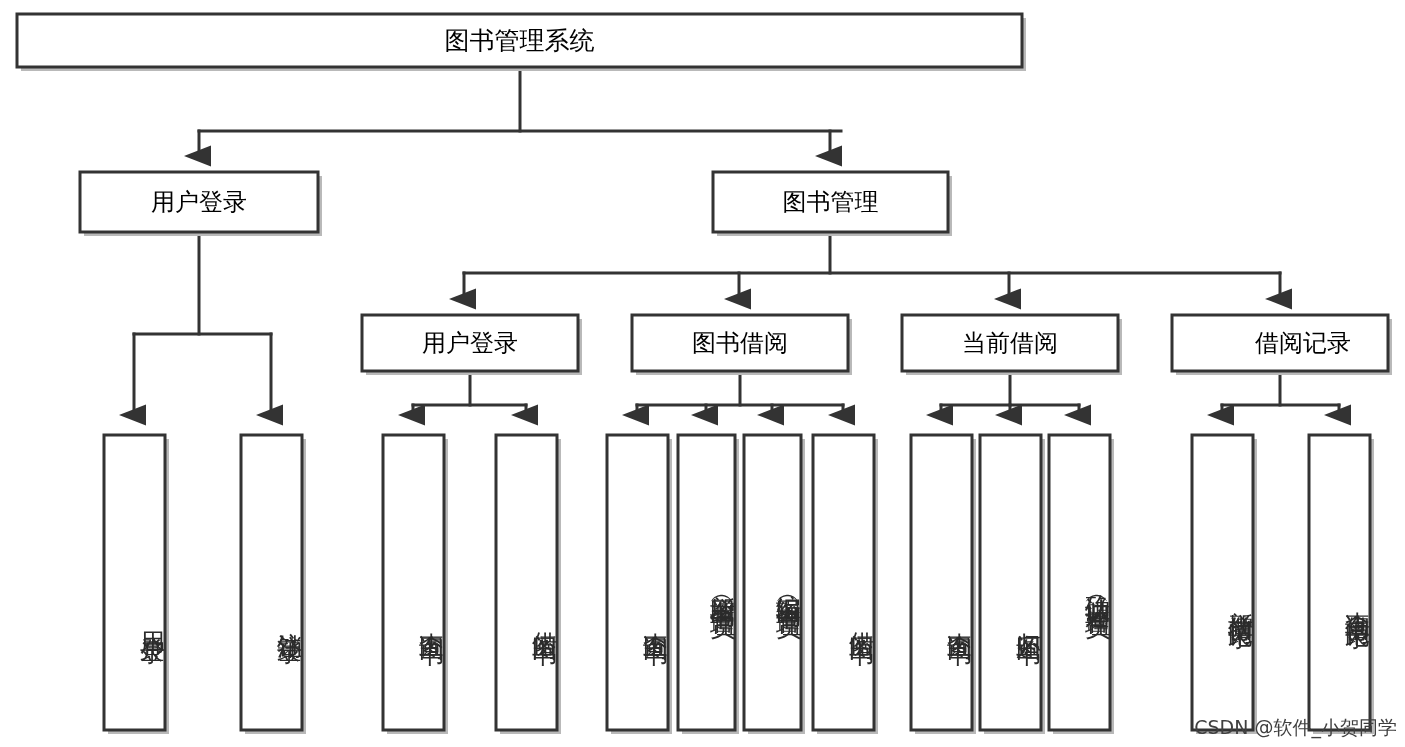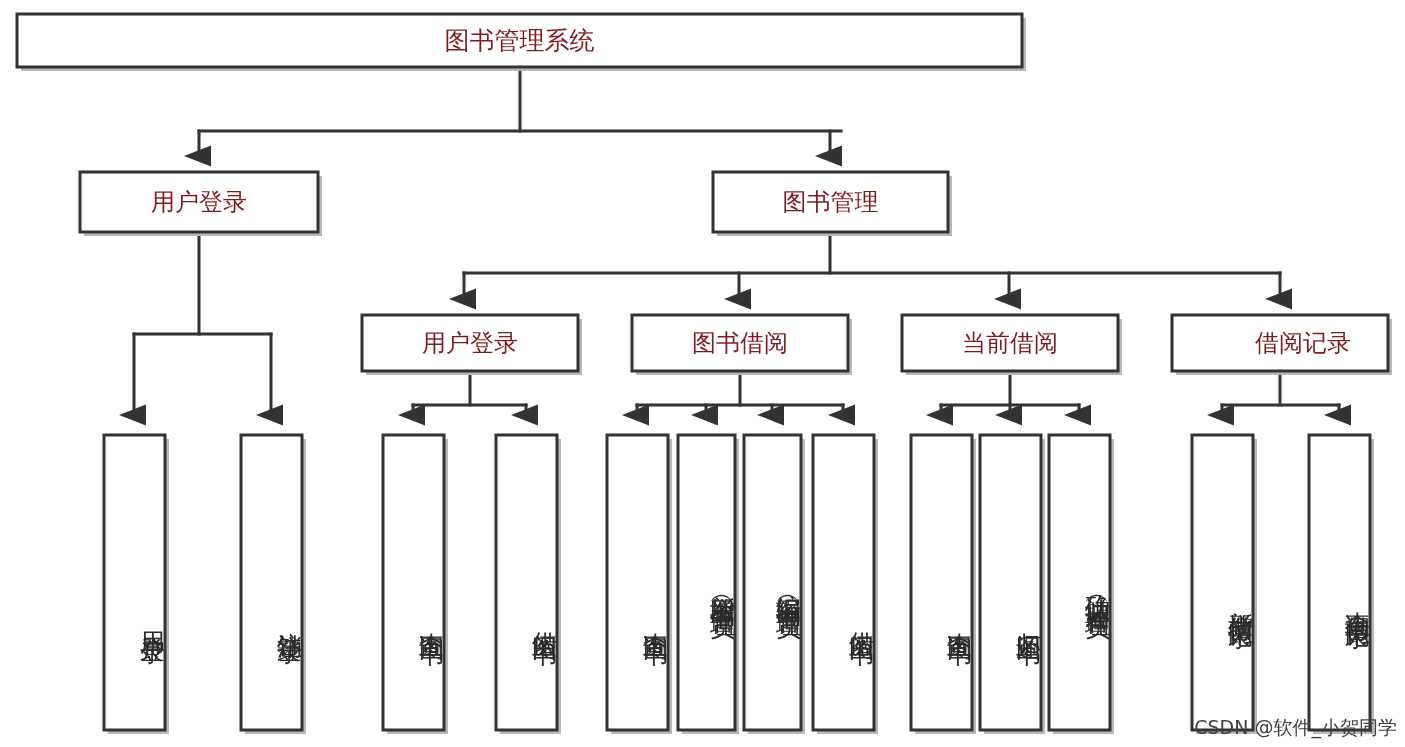"图书管理系统" .htext { color: #7f1d1d -> #000000 }
